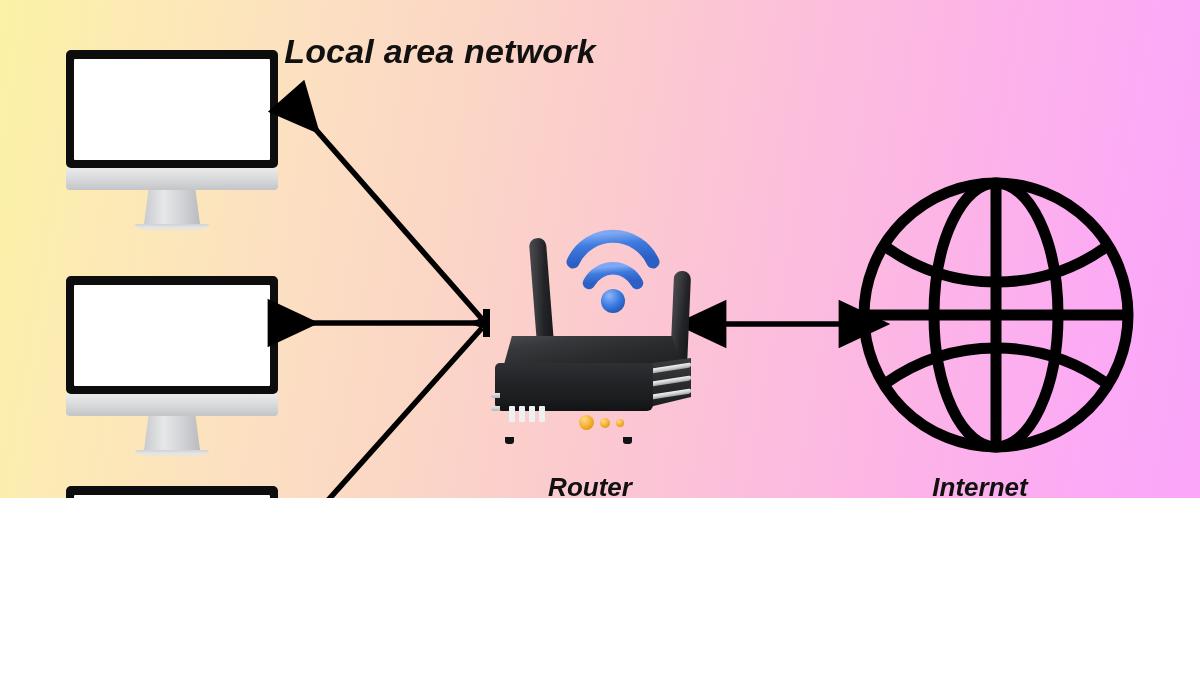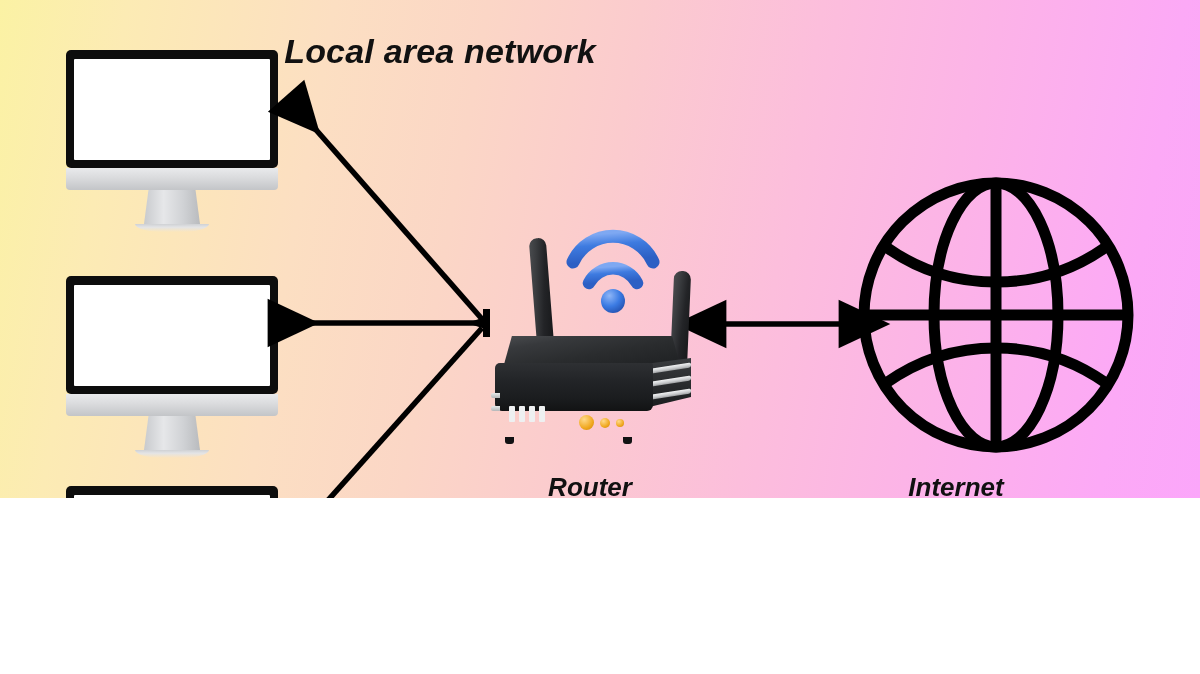"Internet" #internet-label { left: 836px -> 860px }
